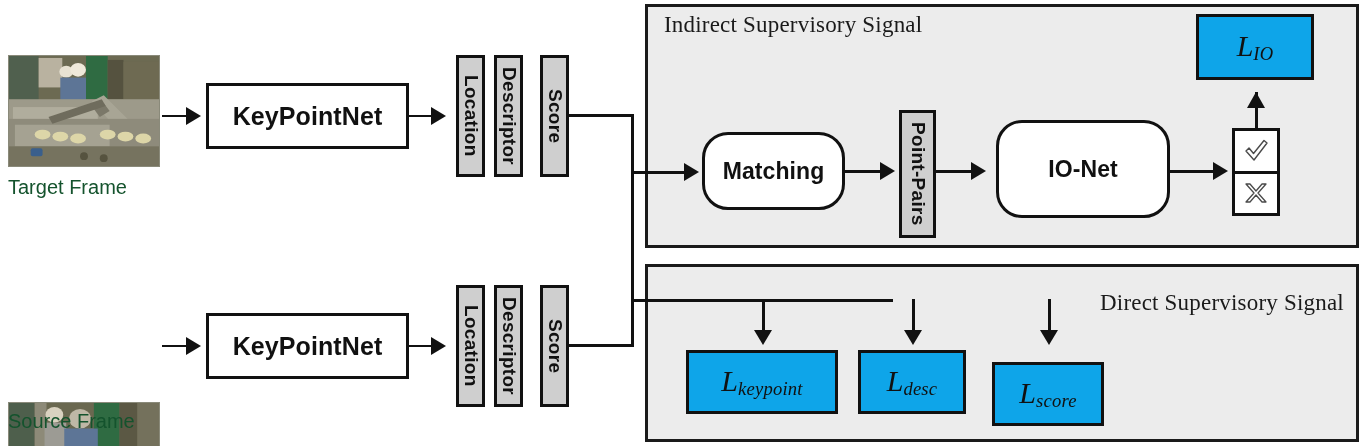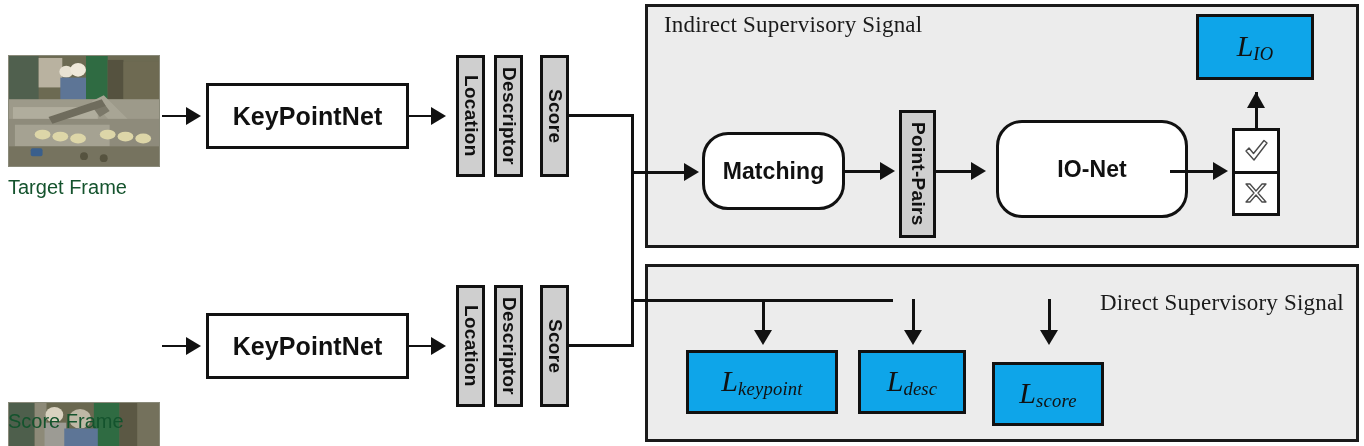"IO-Net" div.box { width: 192px -> 174px }
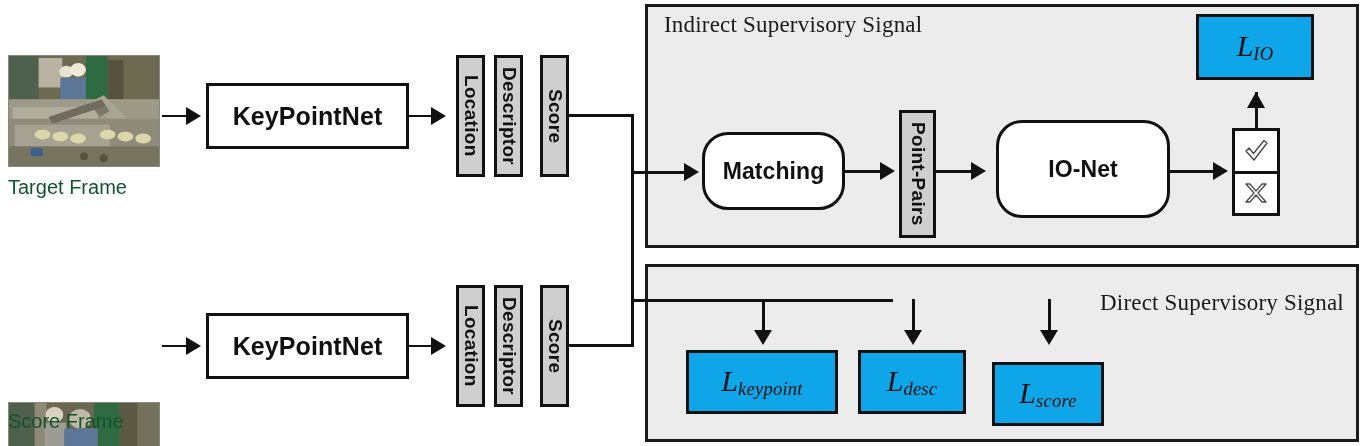"Score Frame" div.caption { text: Score -> Source }
